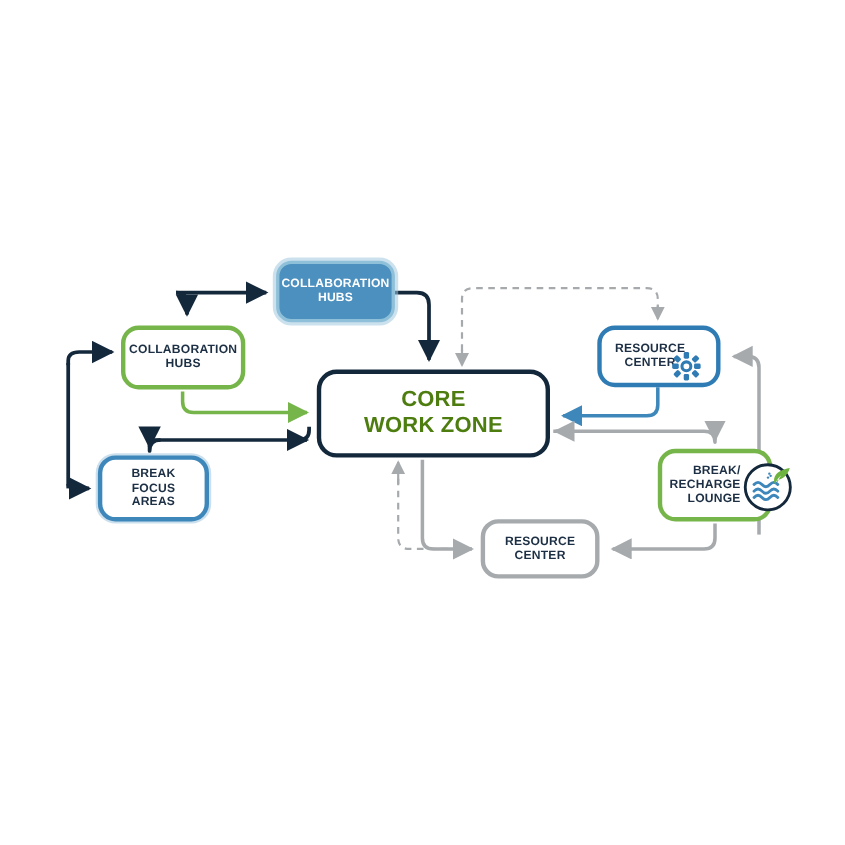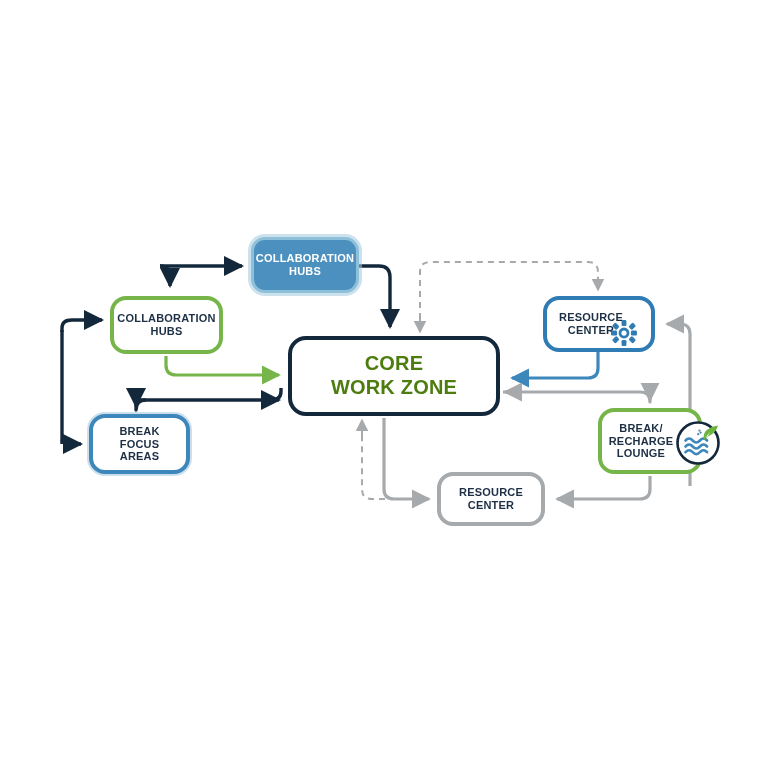"BREAK/" #n-break { text-align: none -> right }
